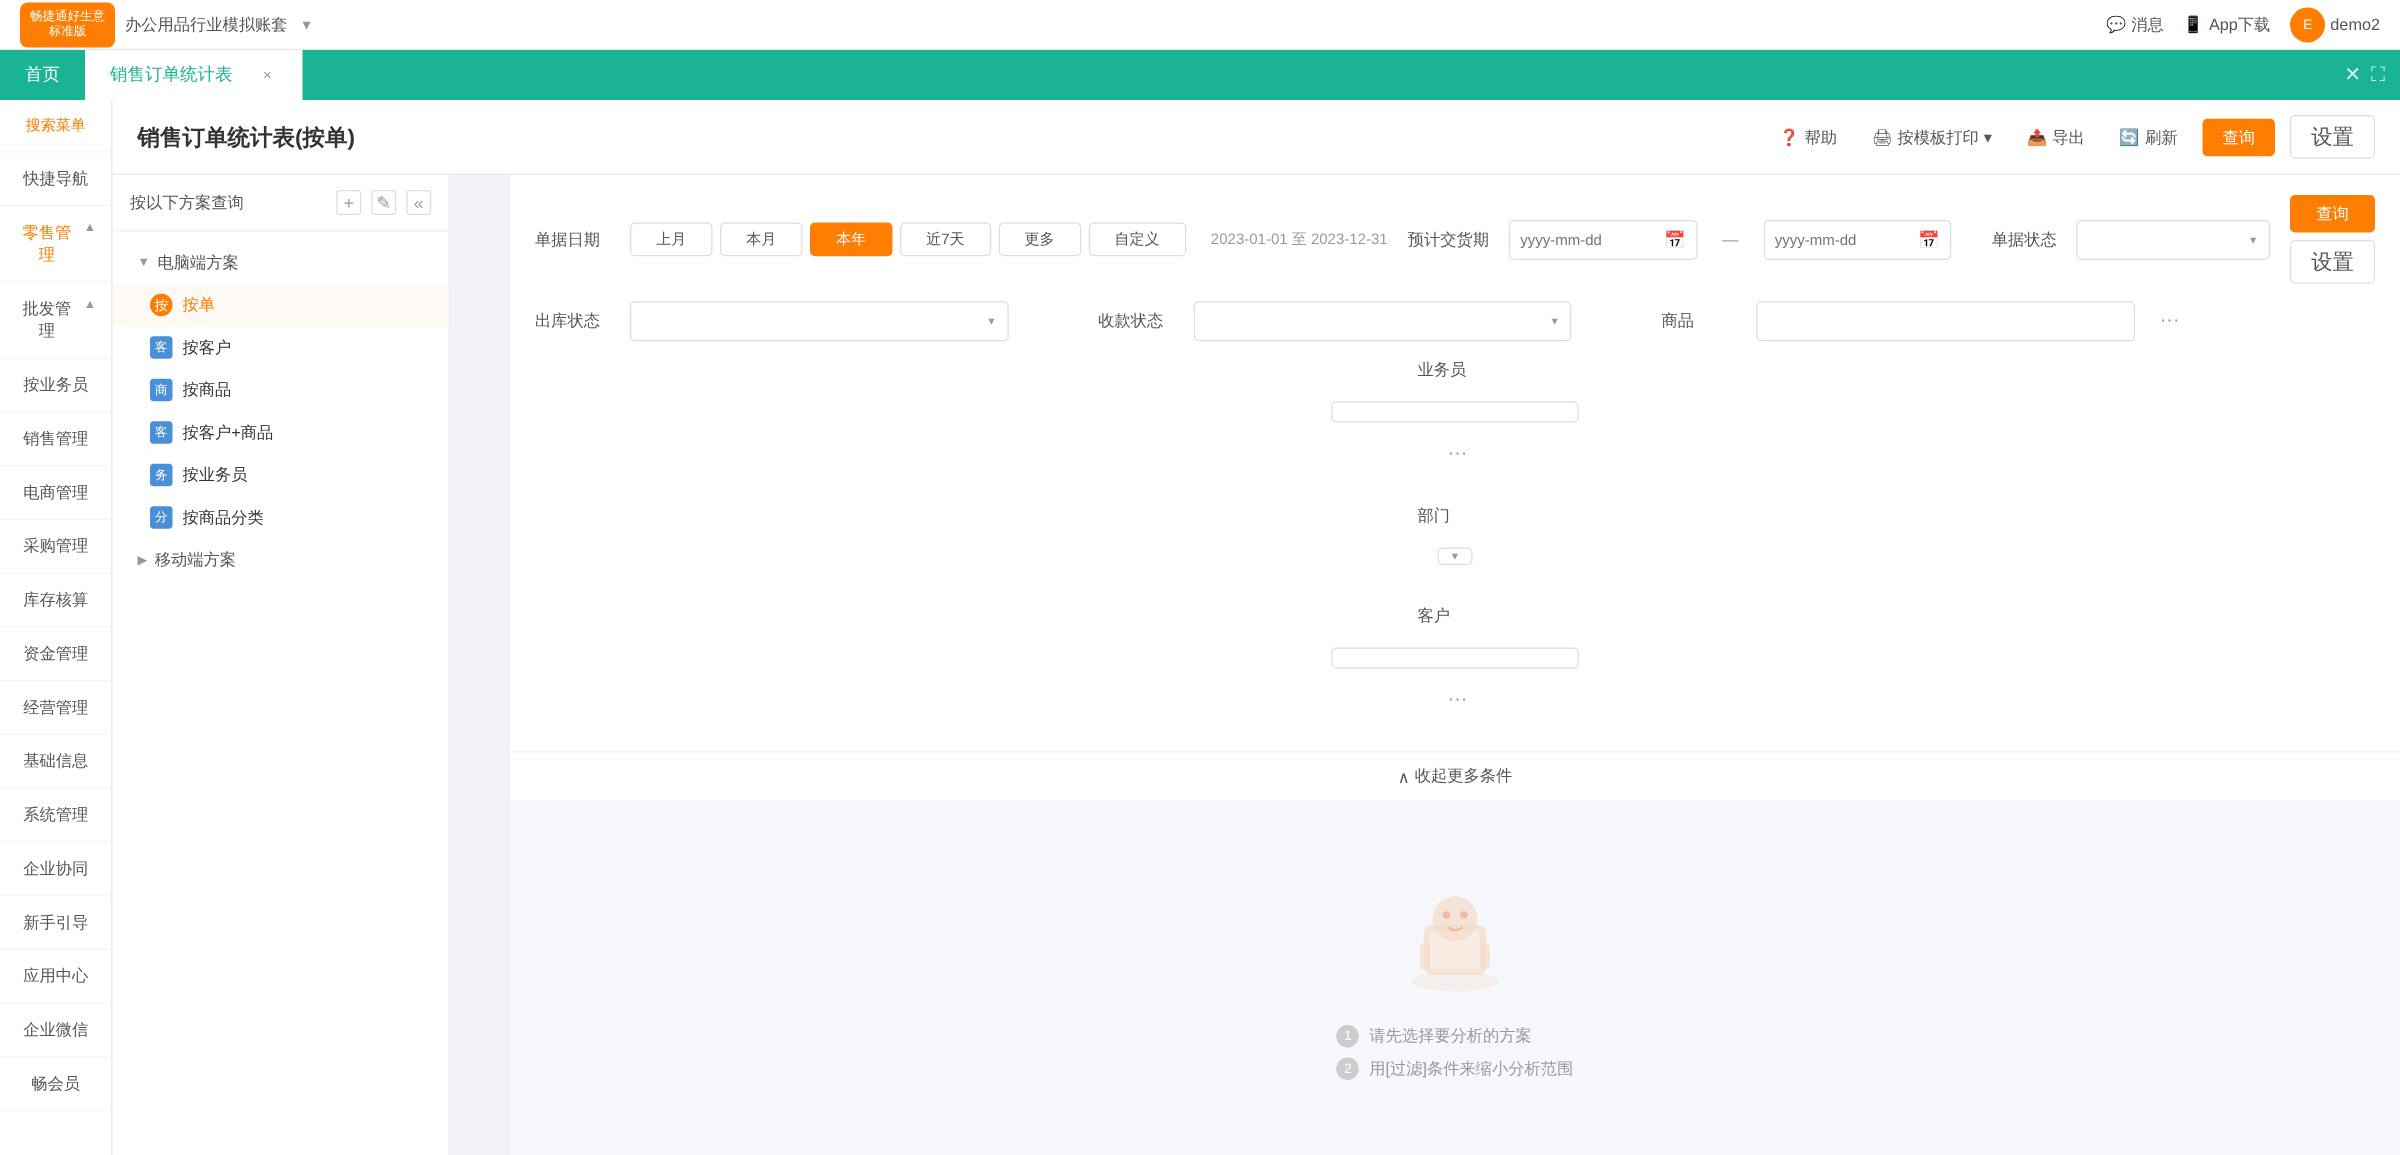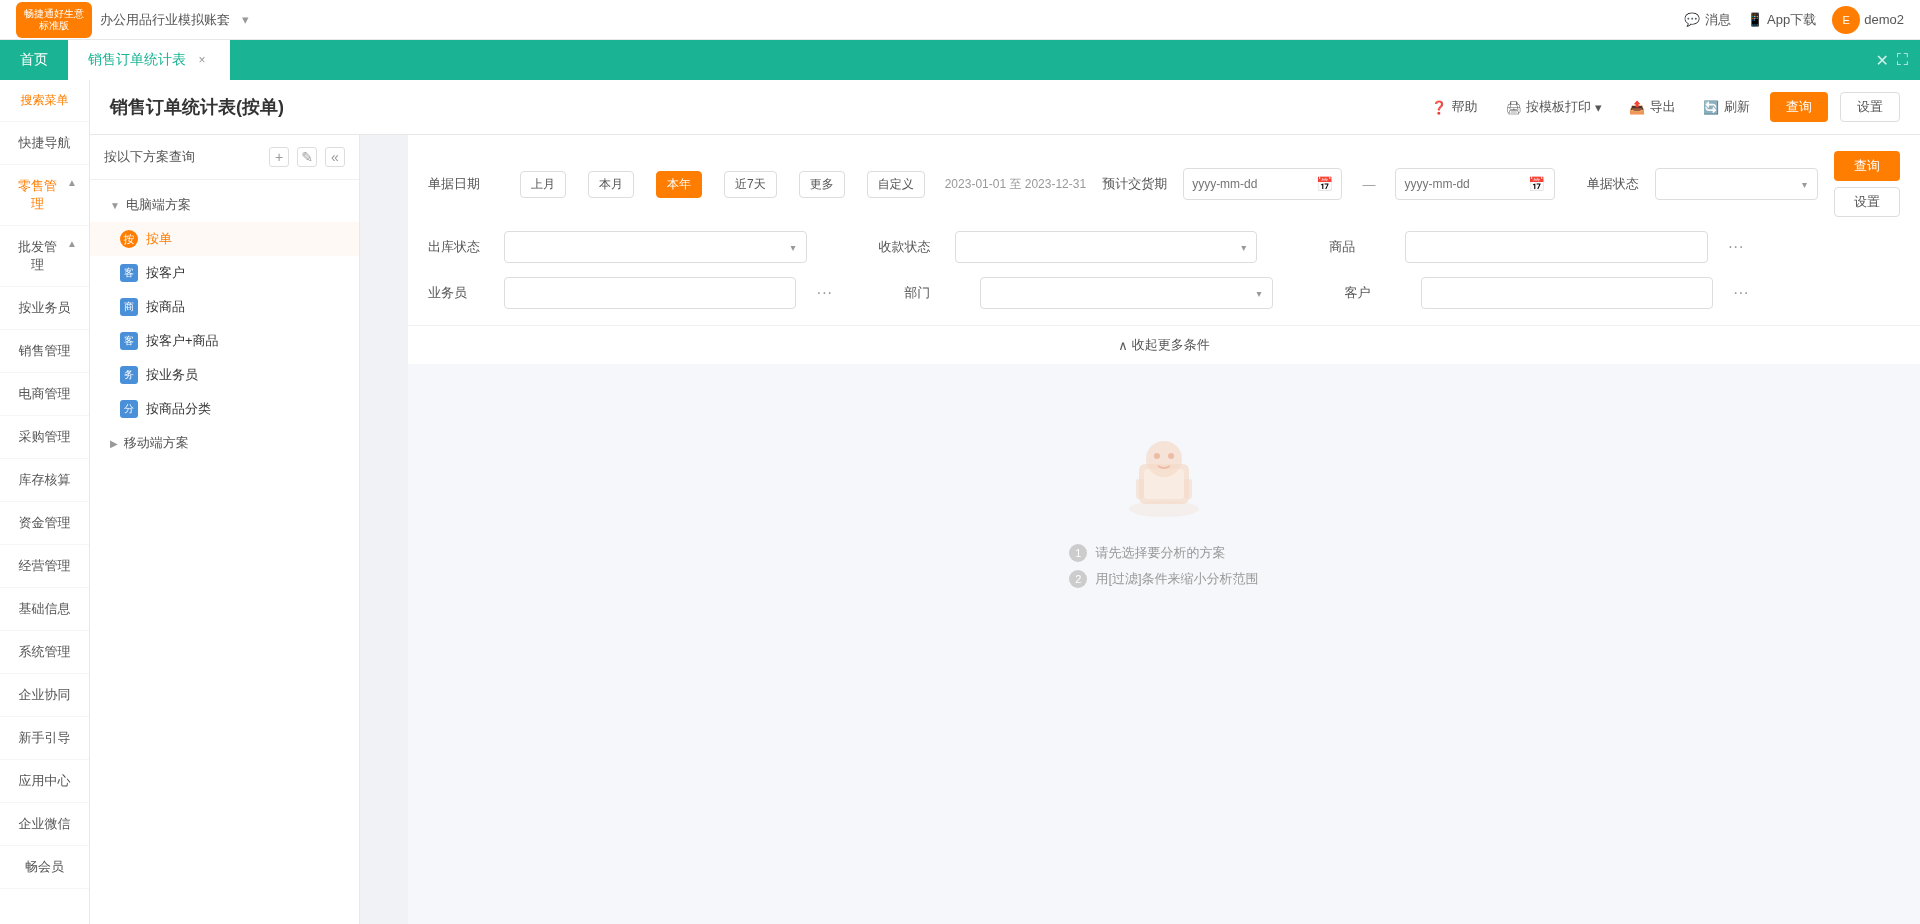"销售订单统计表" .tab-active { gap: 8px -> 20px }
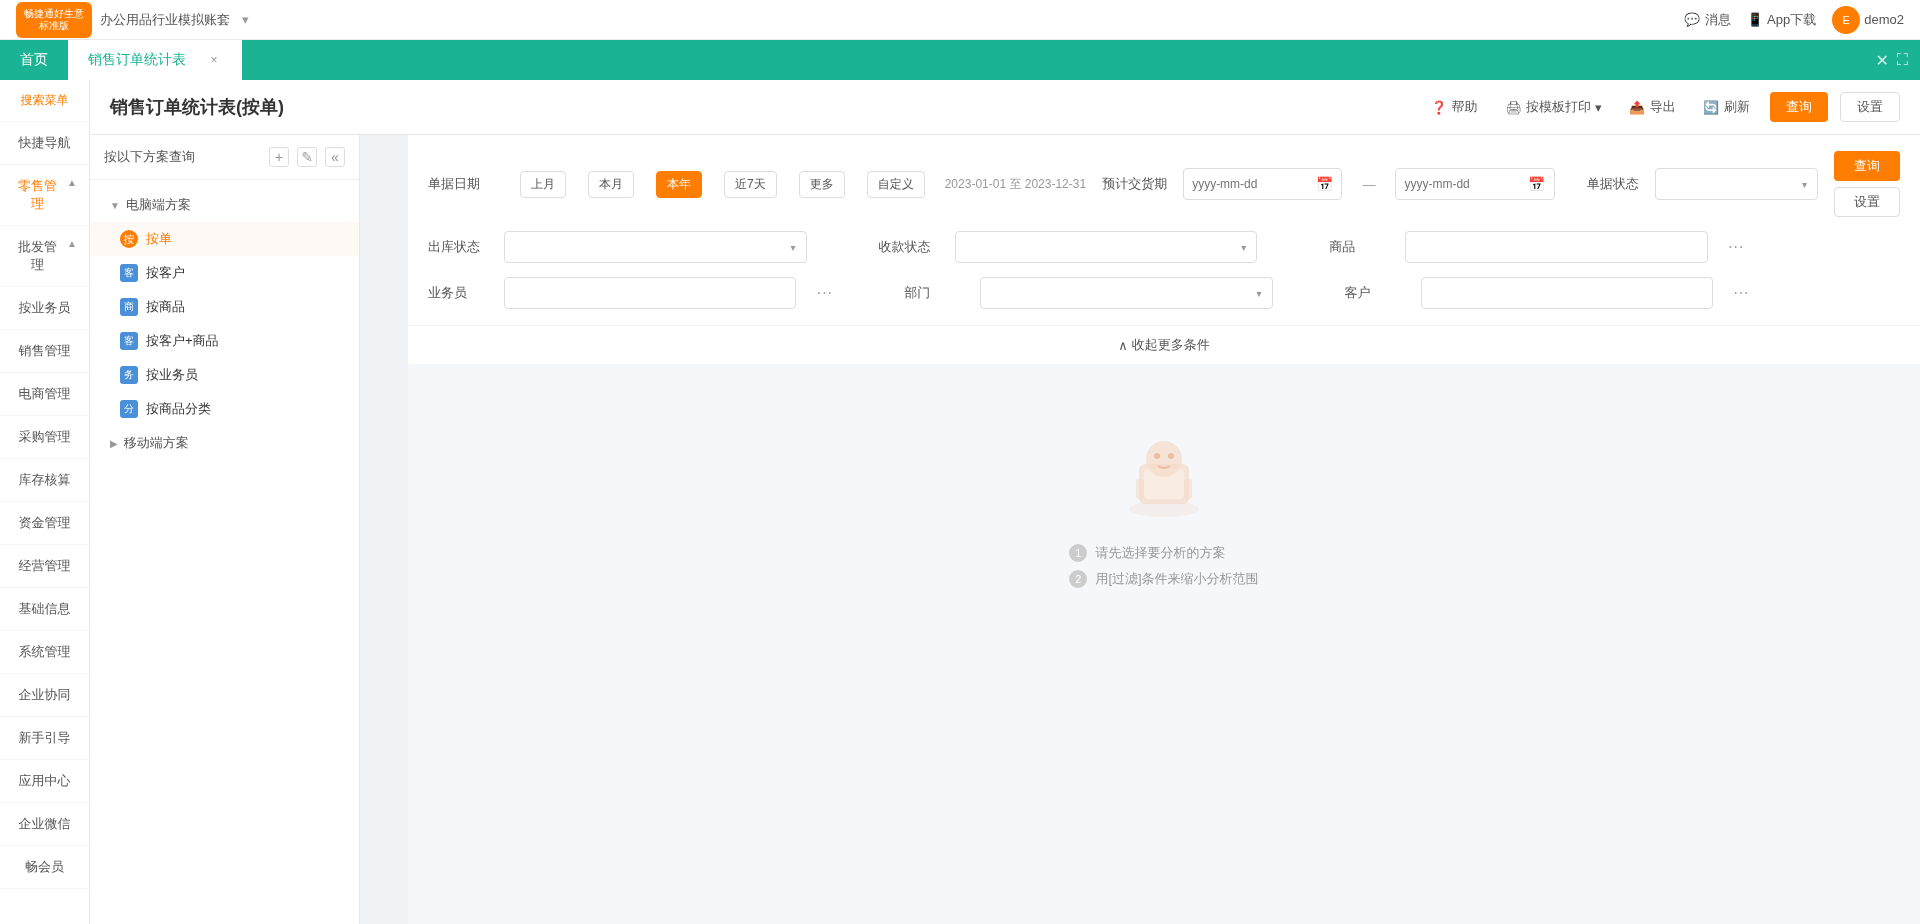"设置" .btn-settings { font-size: 13px -> 17px }
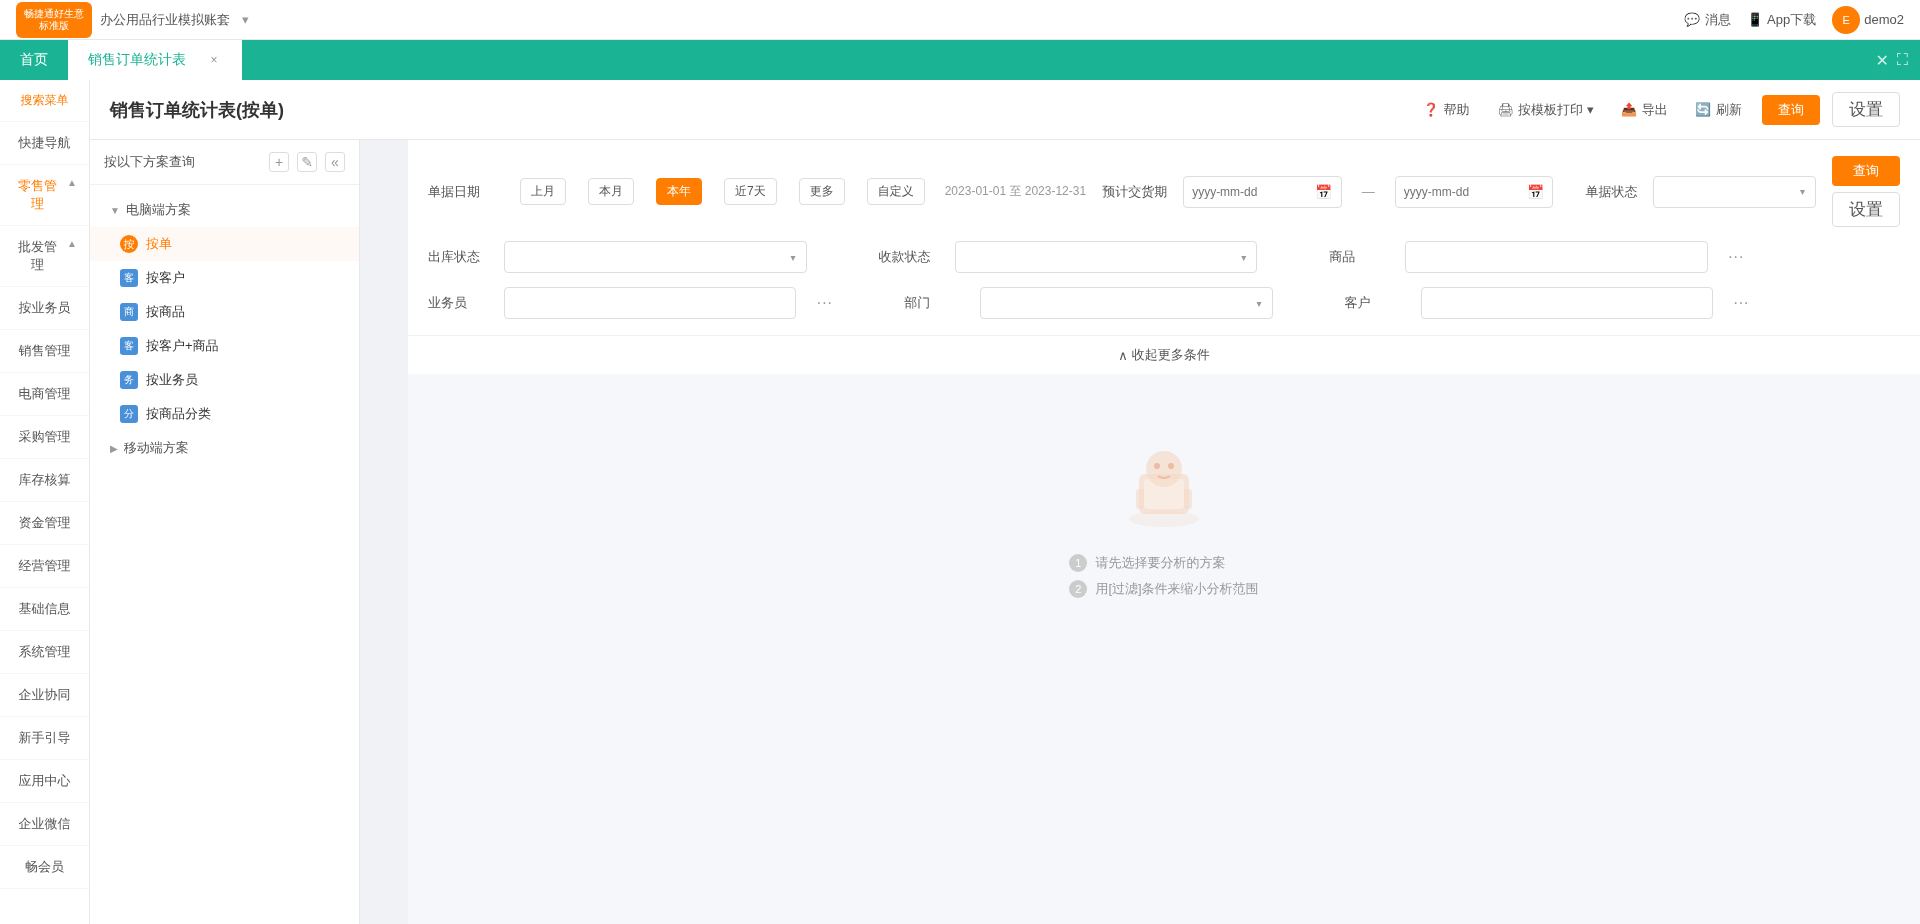"上月" .date-btn { margin-left: 16px -> none; padding: 4px 10px -> 4px 20px }
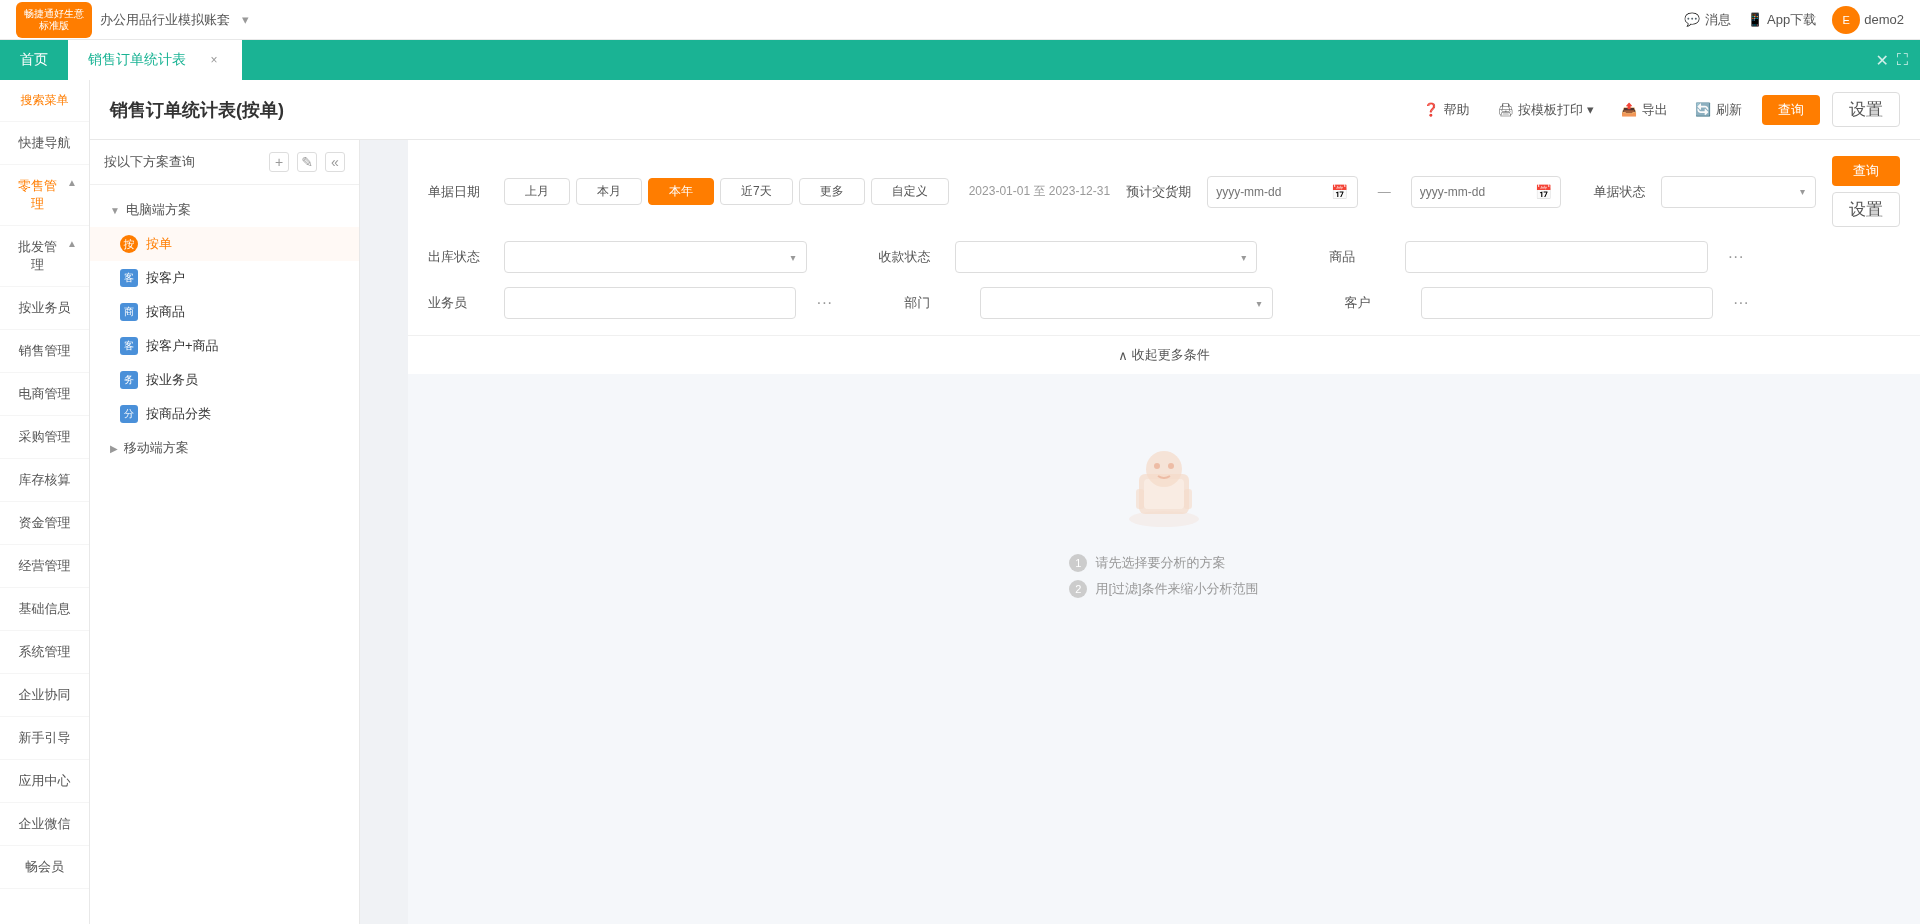"业务员" .filter-row:last-child { flex-direction: none -> column }
